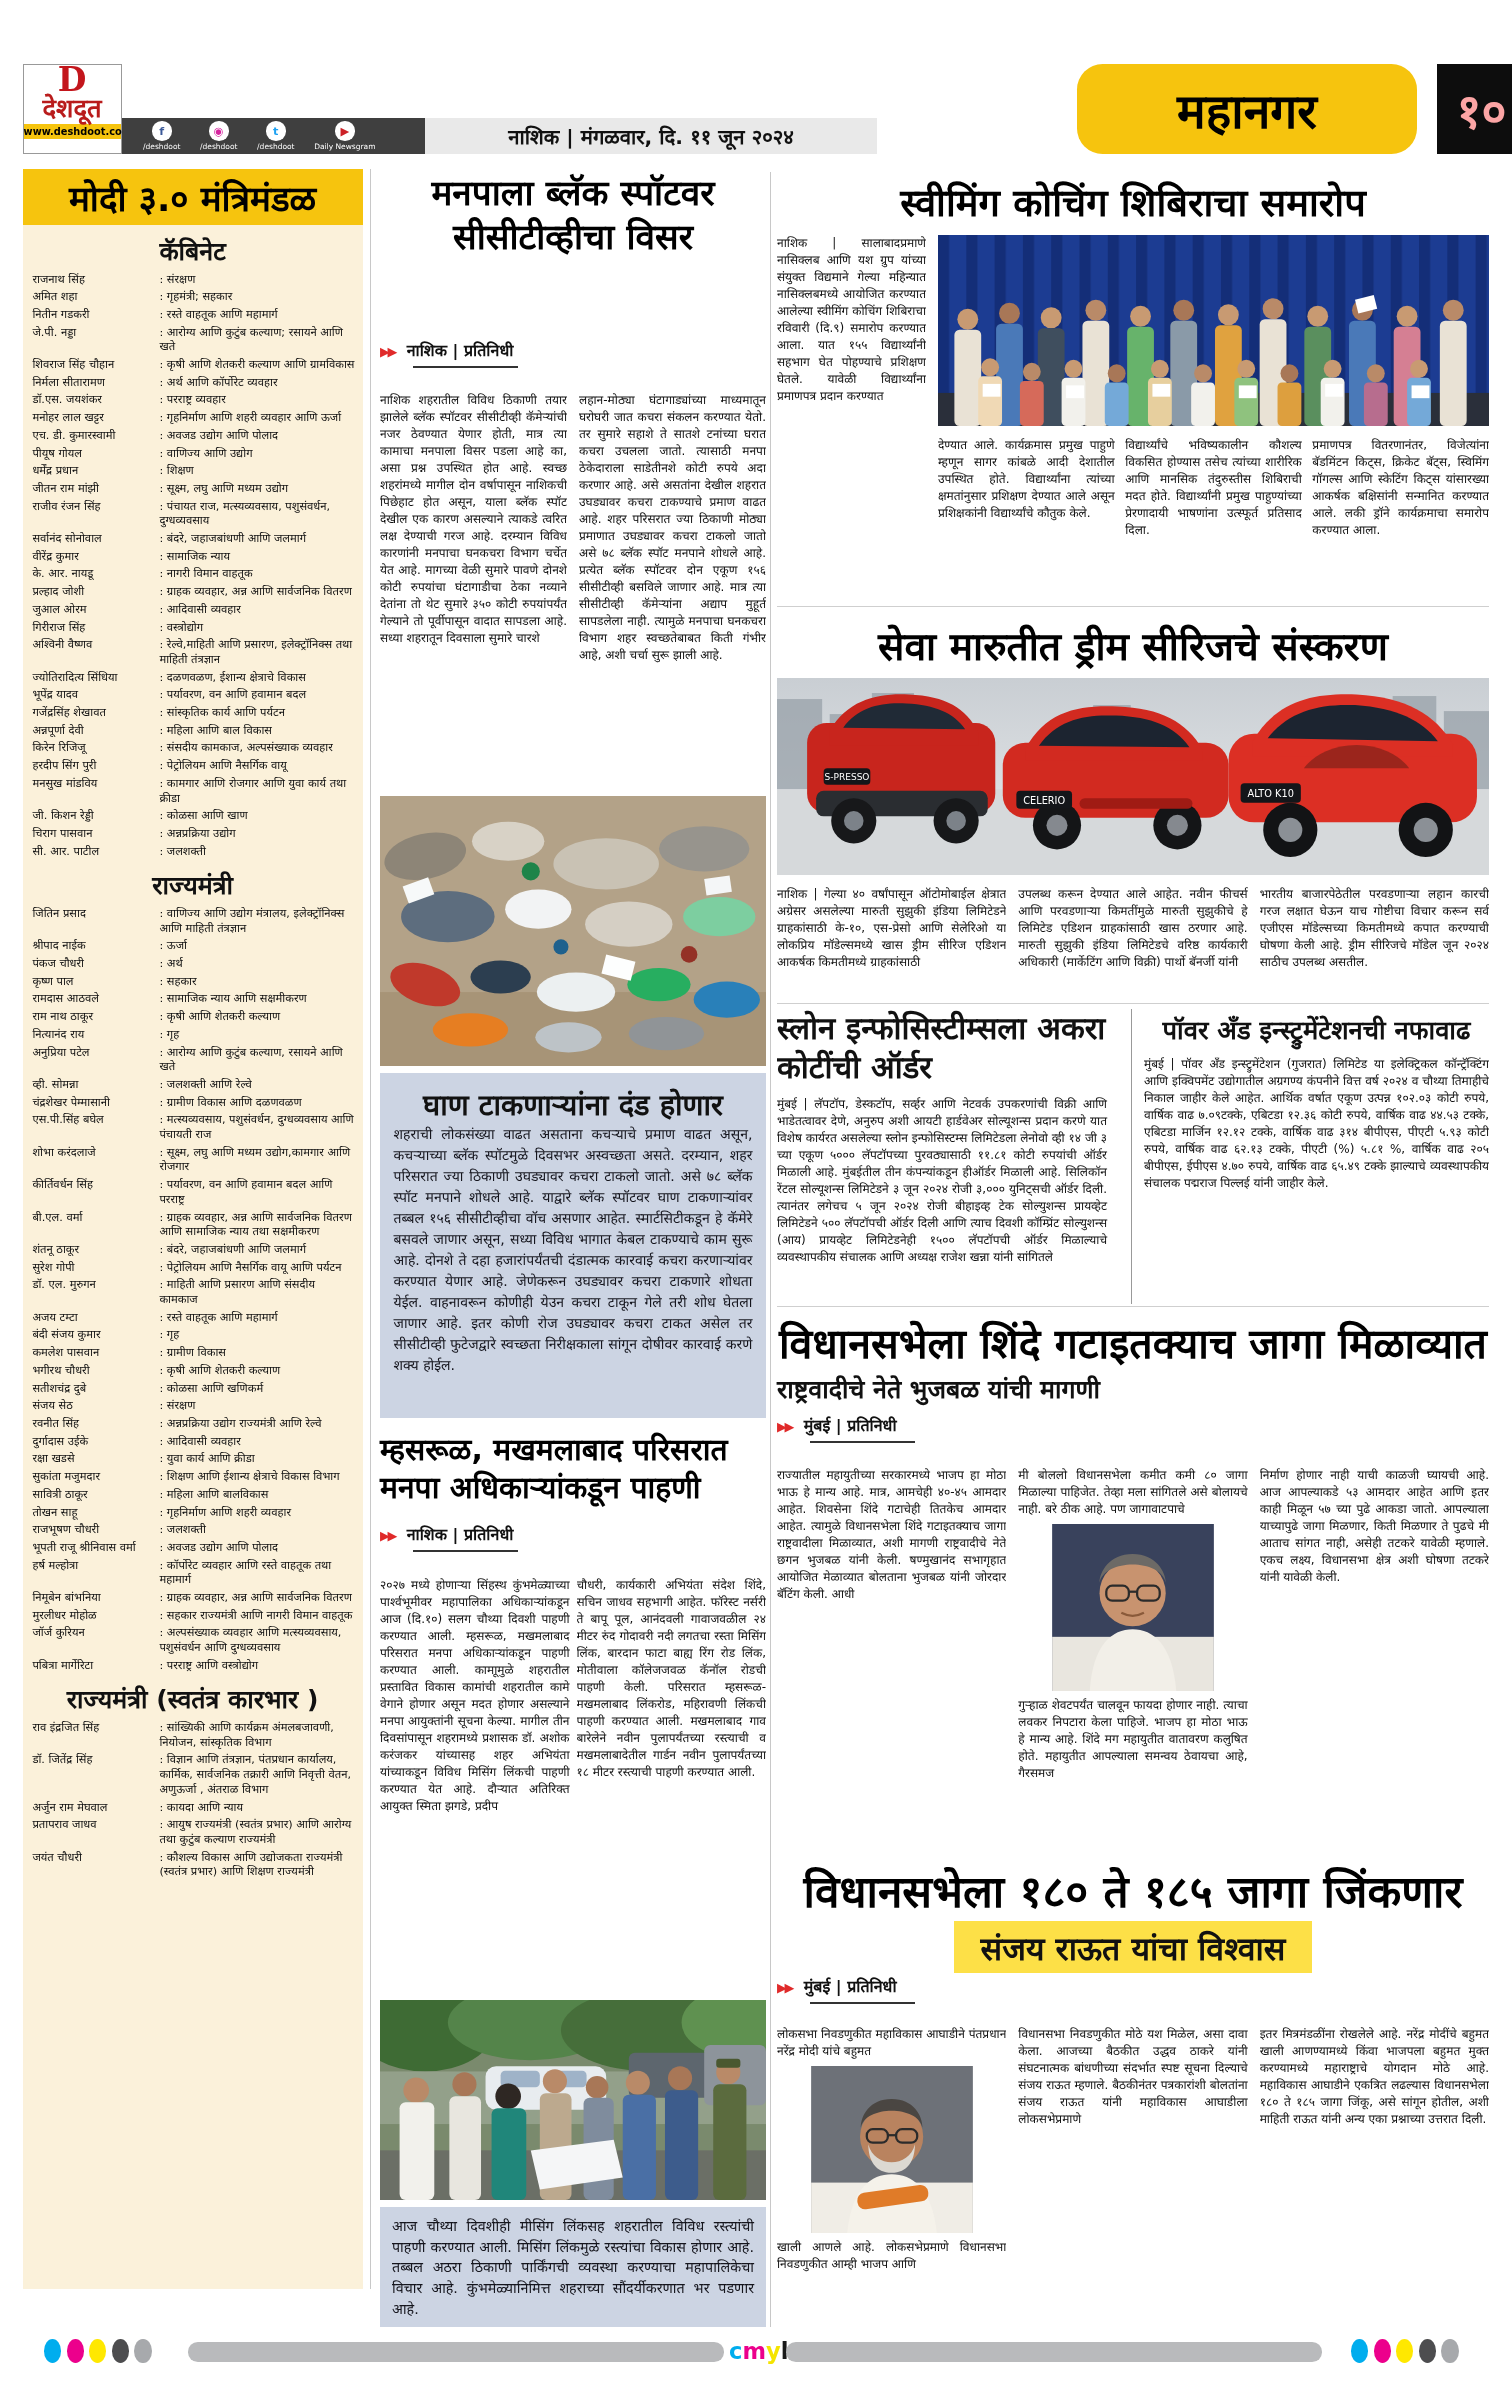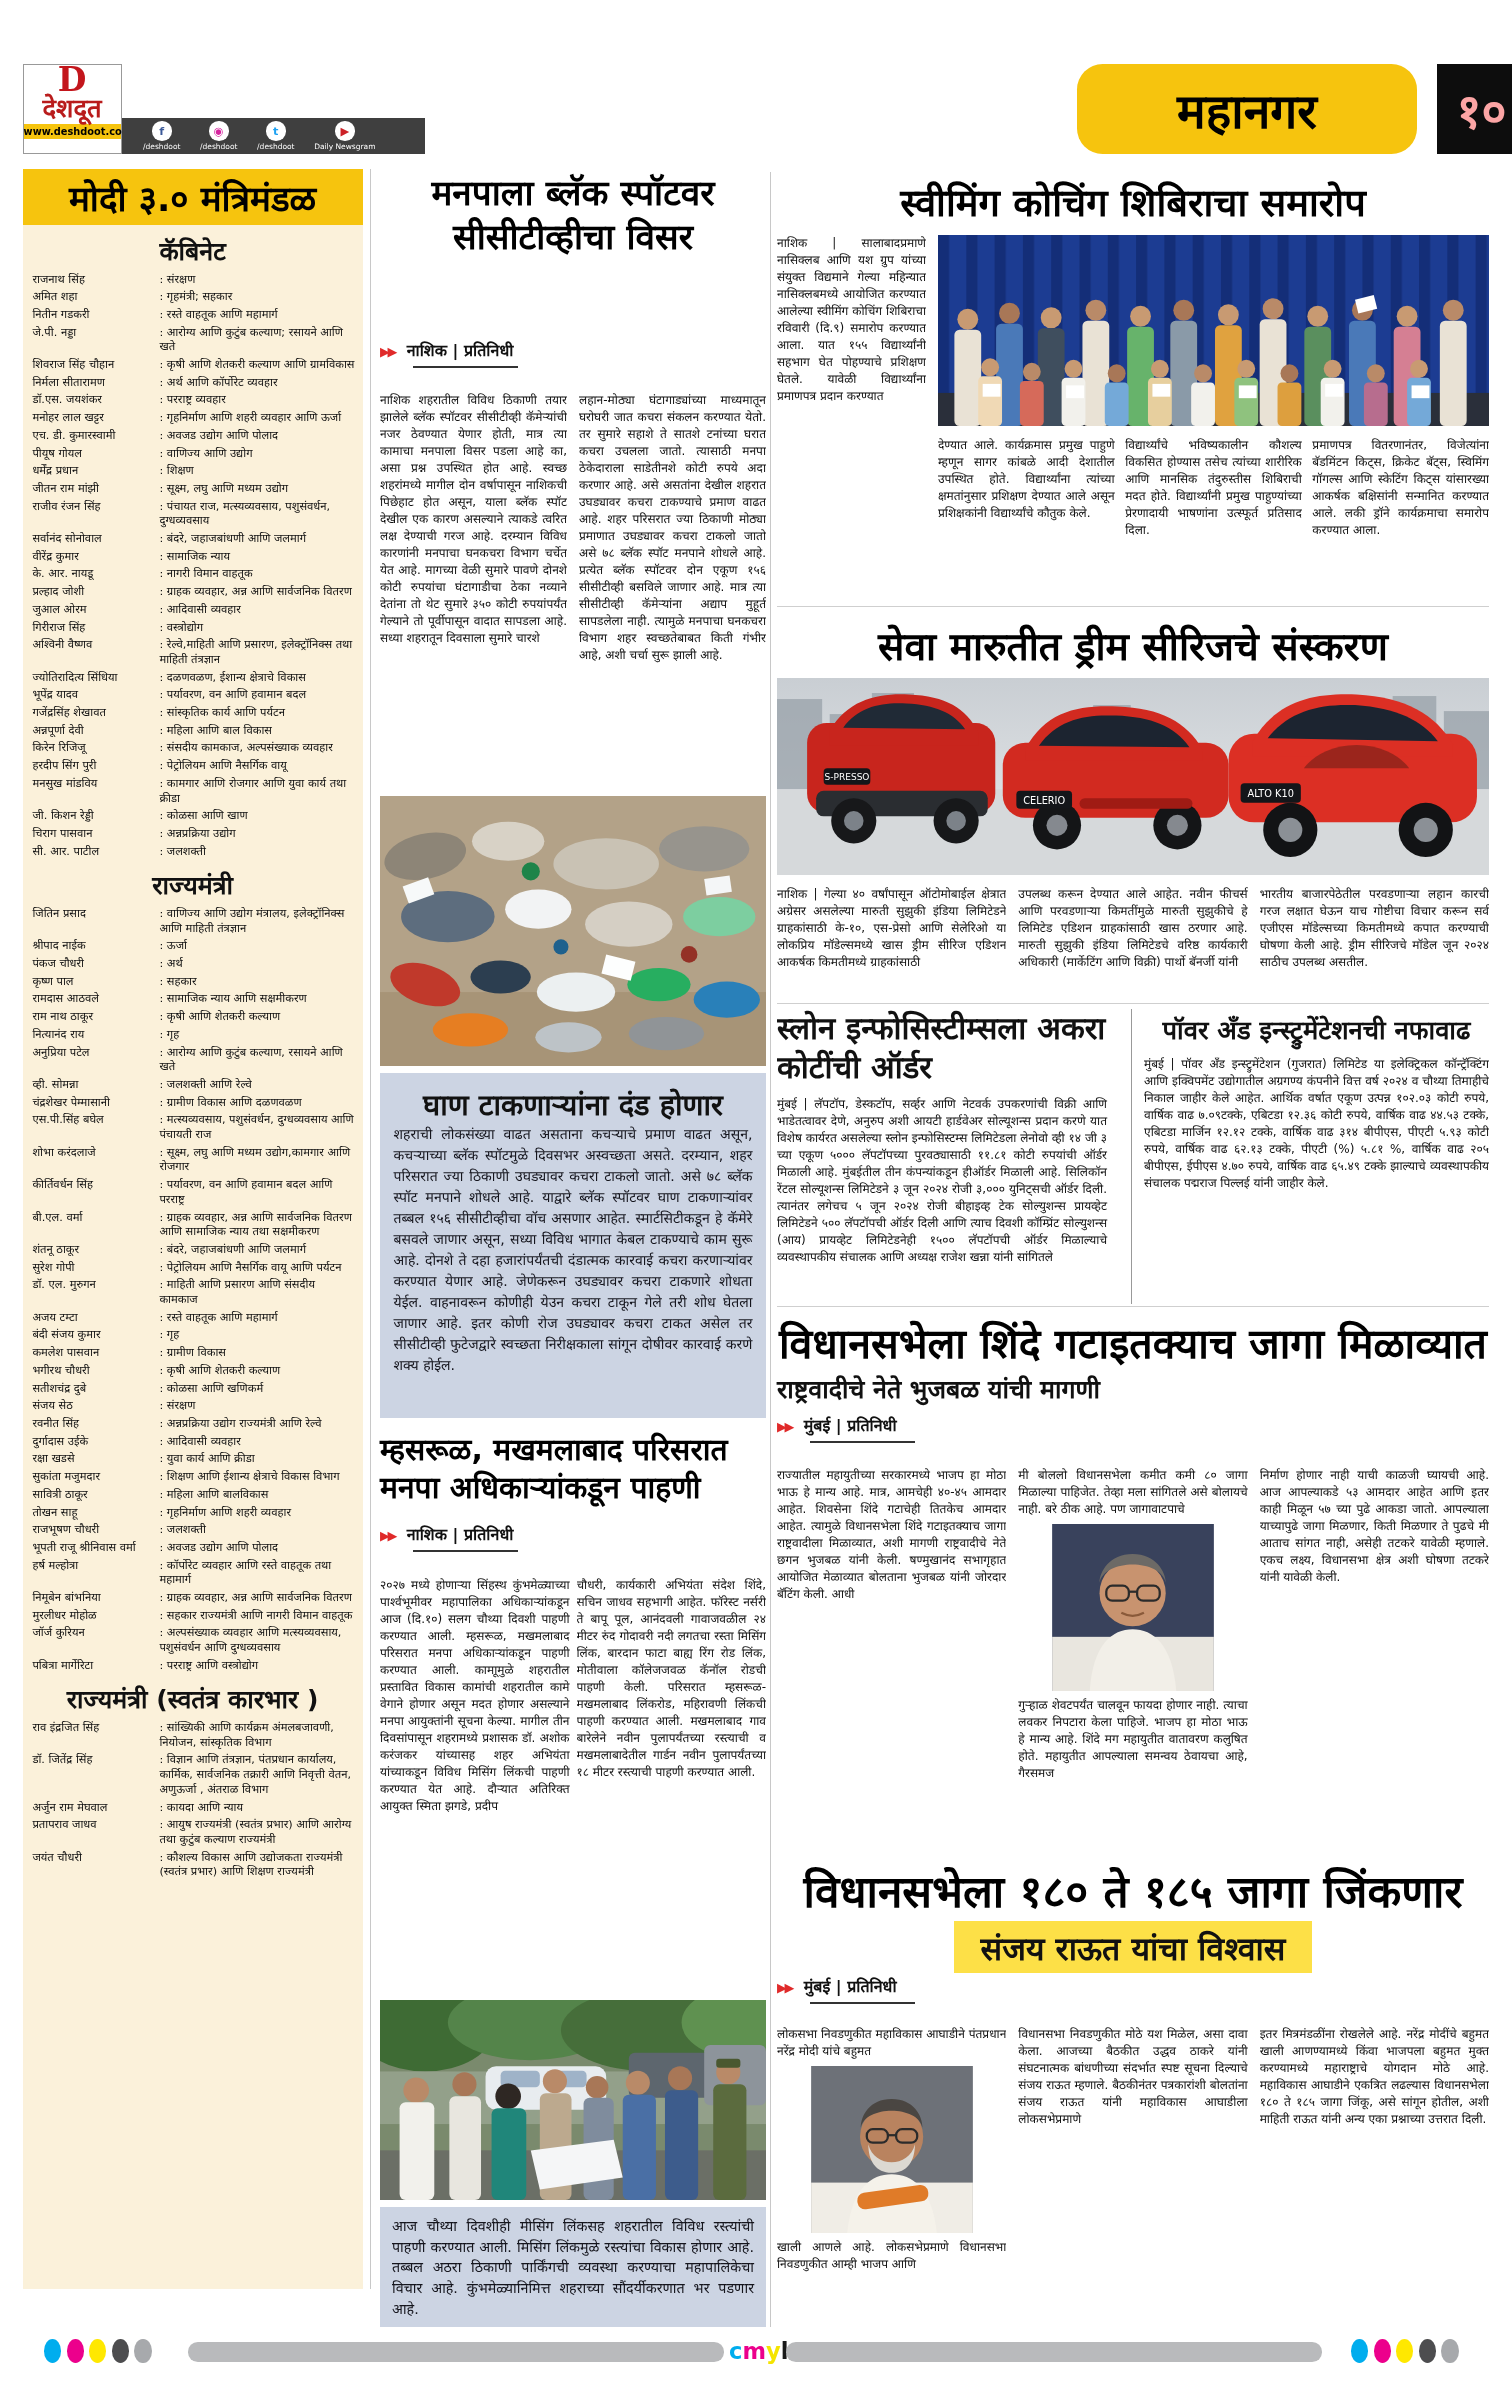"नाशिक | मंगळवार, दि. ११" div.date-bar { html: none -> <div>नाशिक | मंगळवार, दि. ११ जून २०२४</div> }
